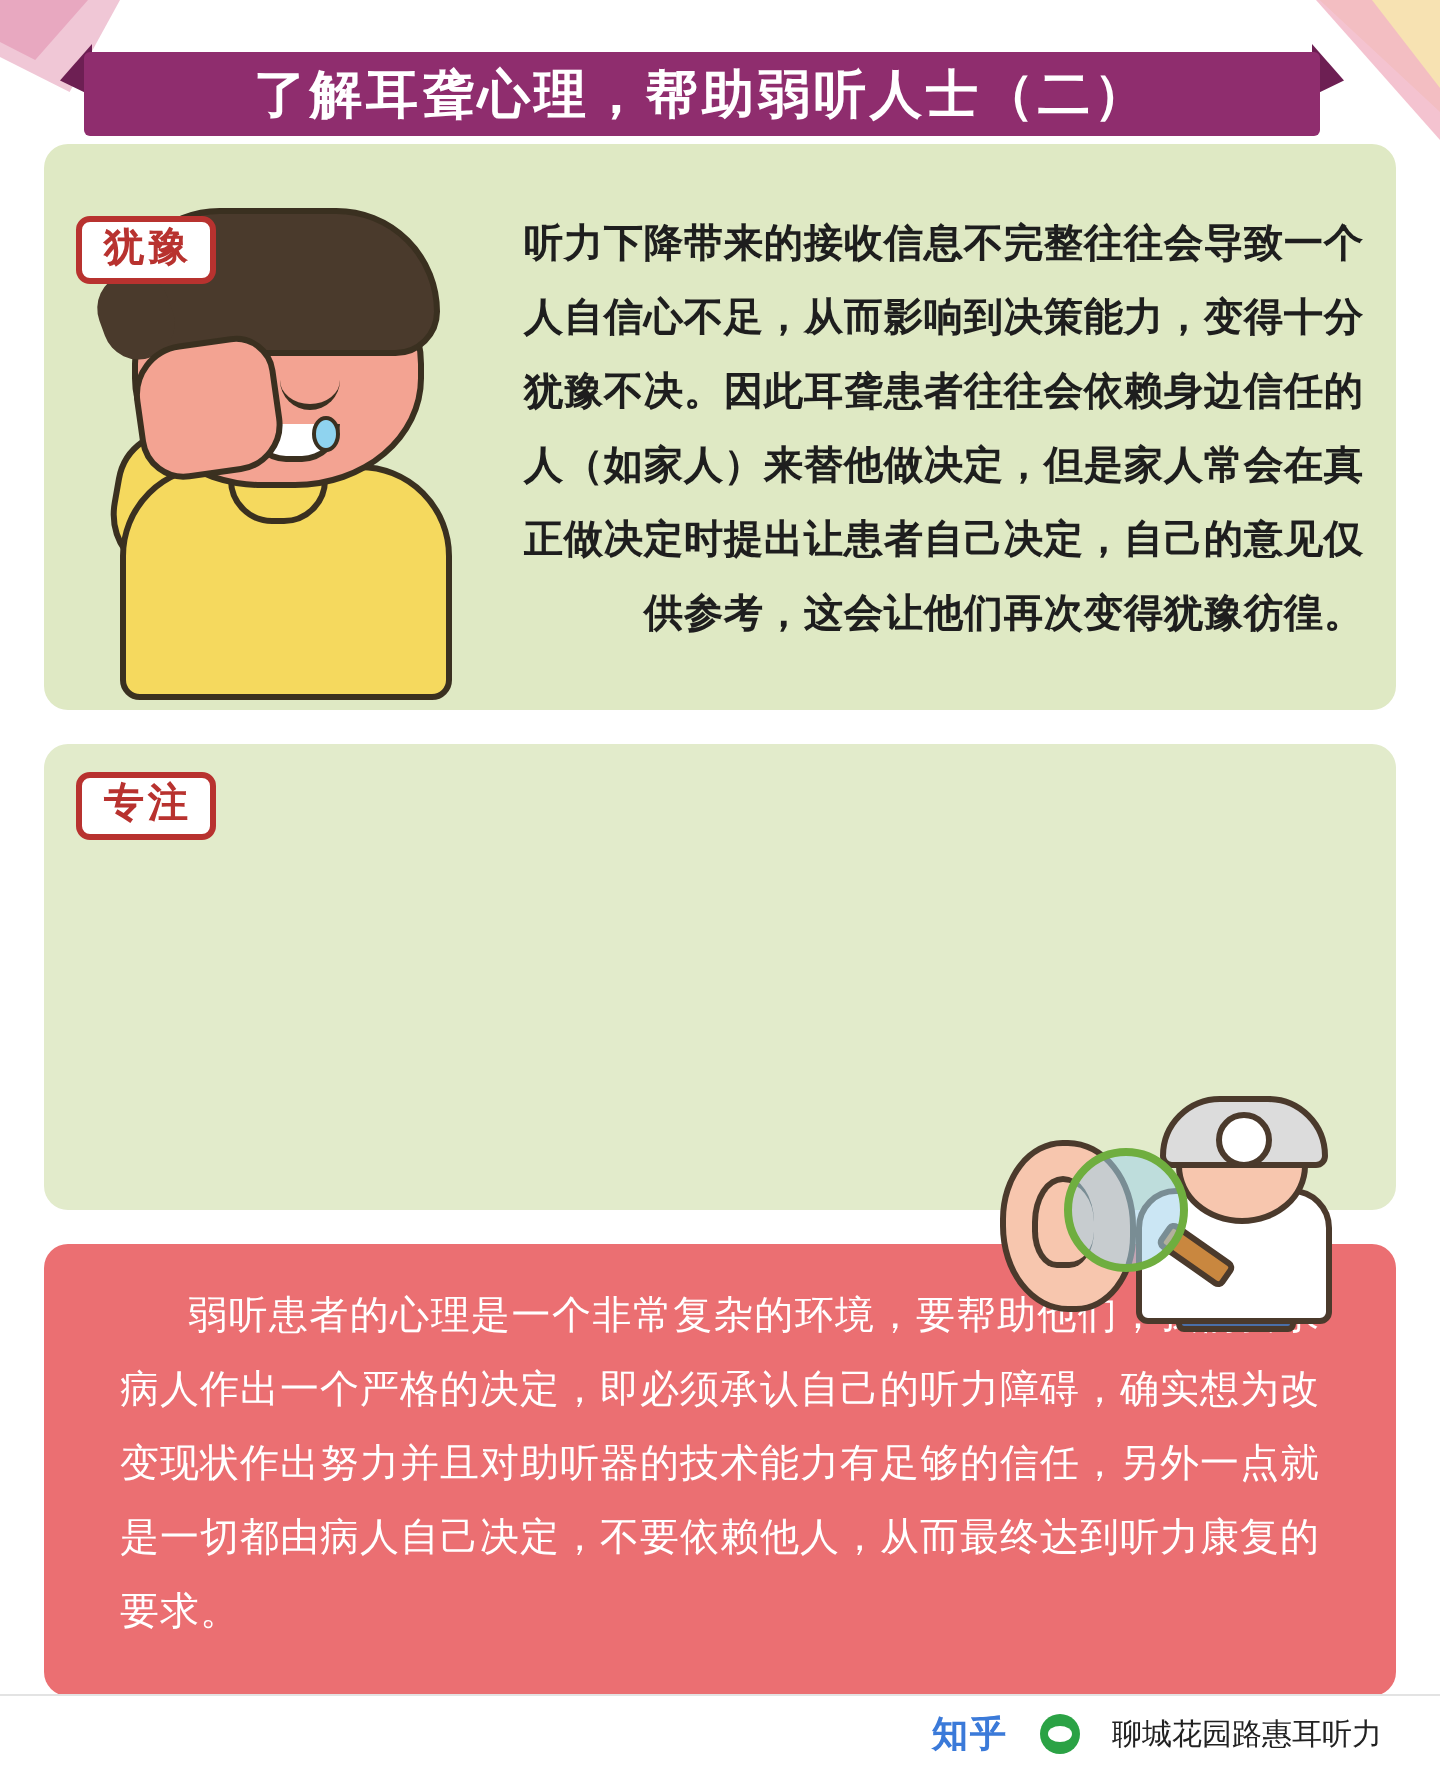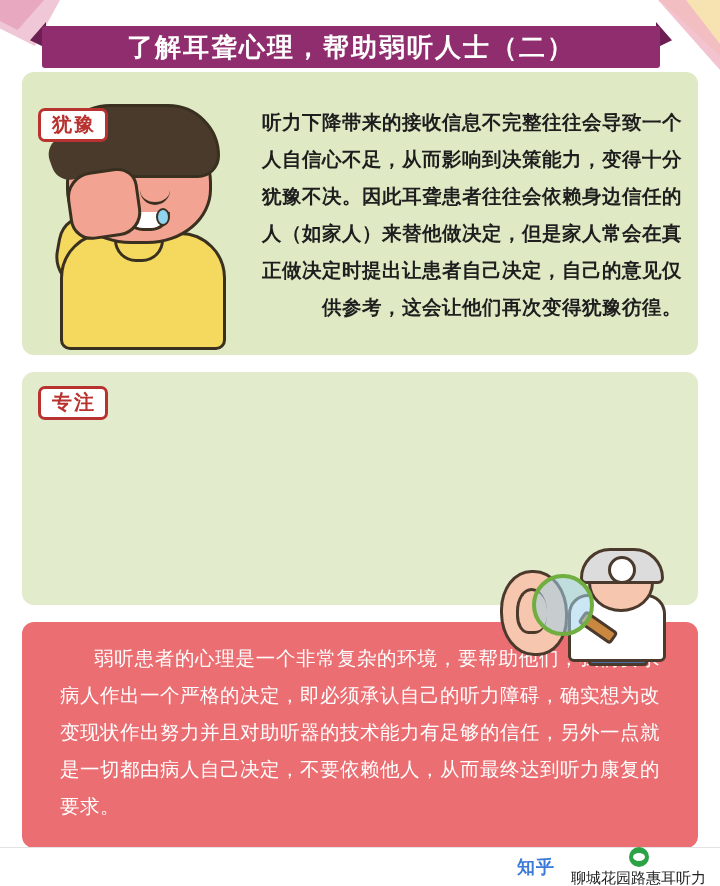"知乎" .footer { padding-right: 14px -> 29px }
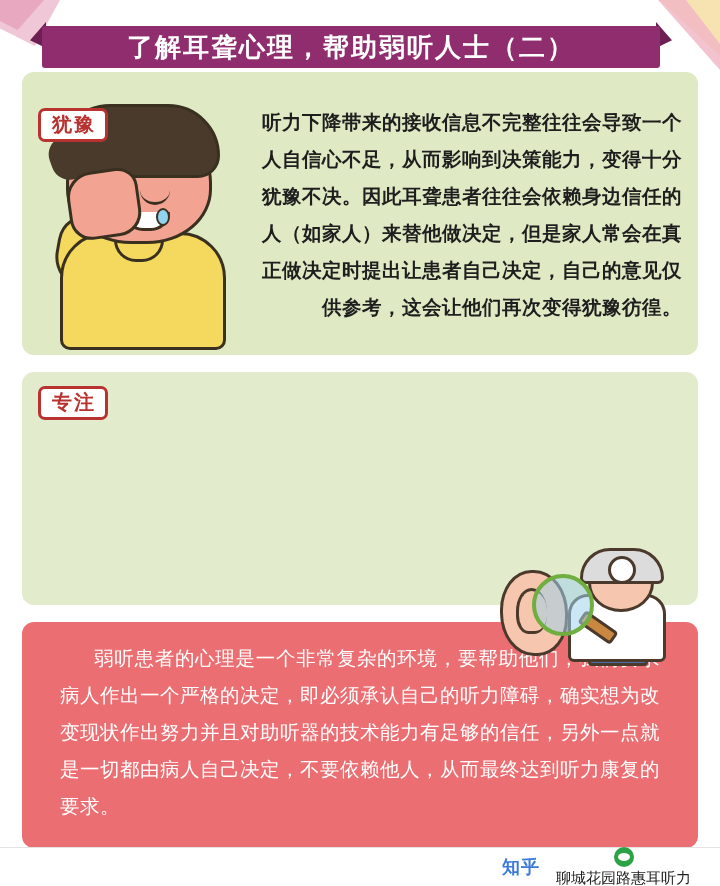"聊城花园路惠耳听力" .wechat-badge { flex-direction: column -> none; gap: 2px -> 16px }
